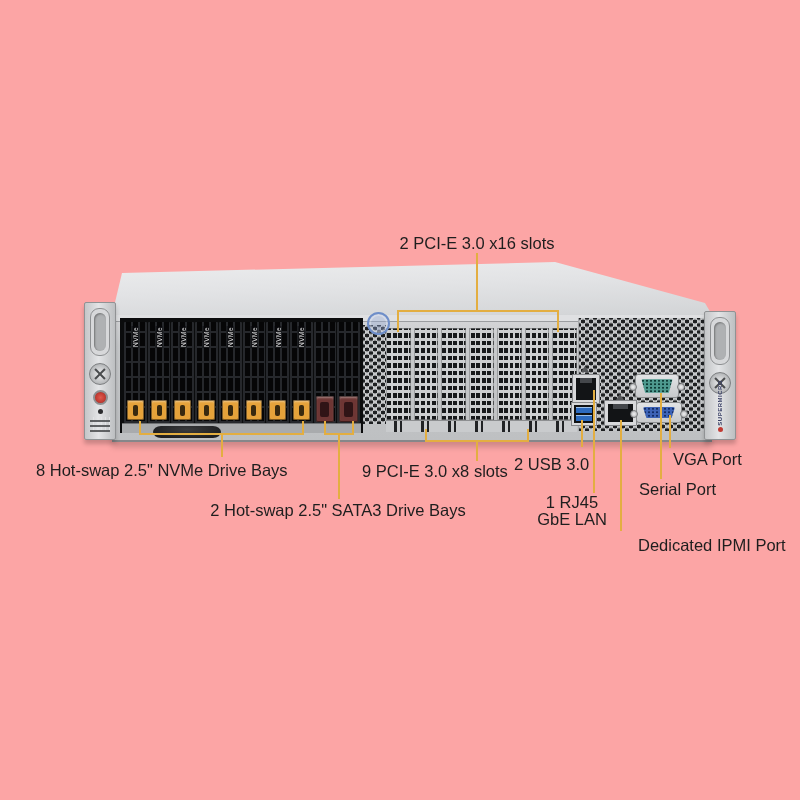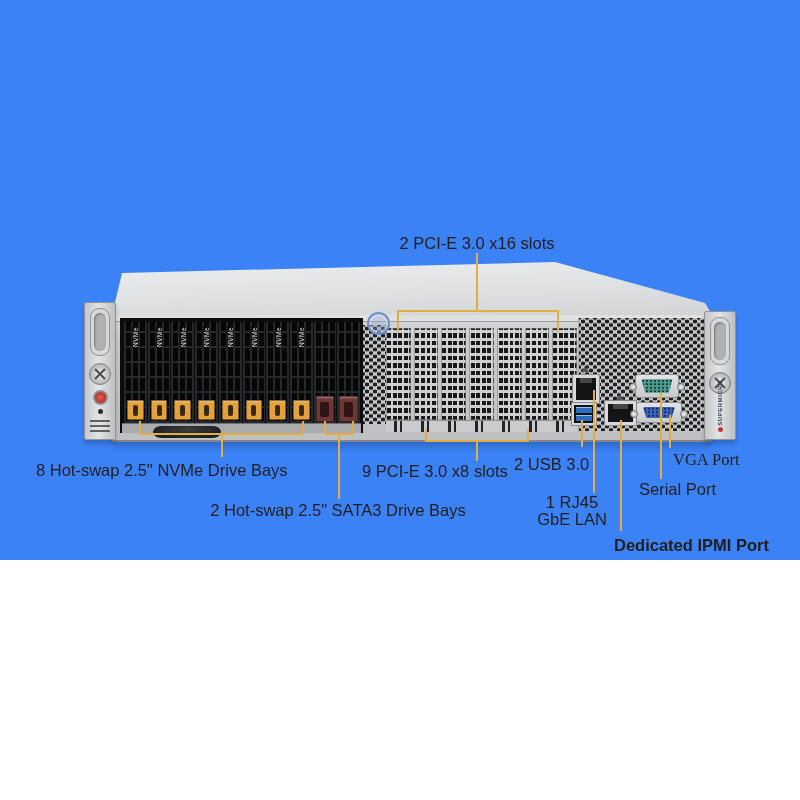"2 PCI-E 3.0 x16 slots" .stage { background: #3b82f6 -> #fca5a5; height: 560px -> 800px }
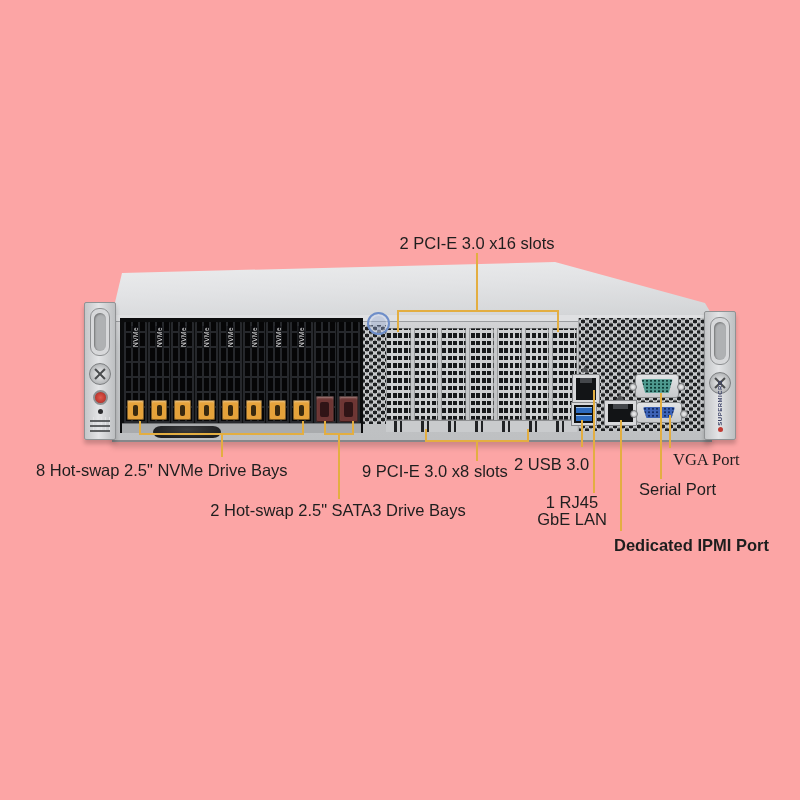"VGA Port" div.lbl { font-family: Liberation Serif, serif -> none }
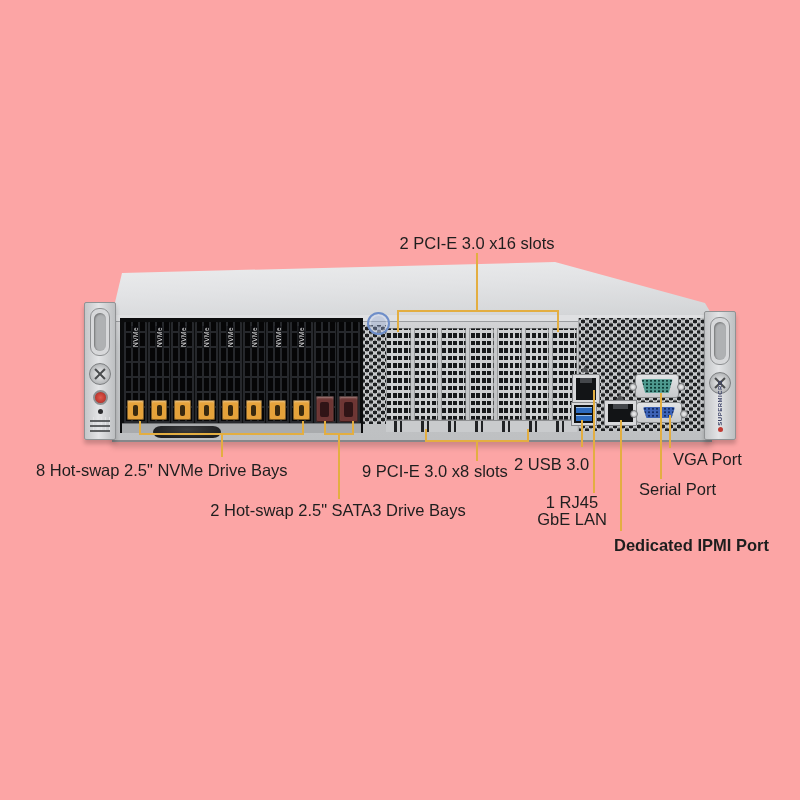"Dedicated IPMI Port" div.lbl { font-weight: bold -> none; left: 614px -> 638px }
